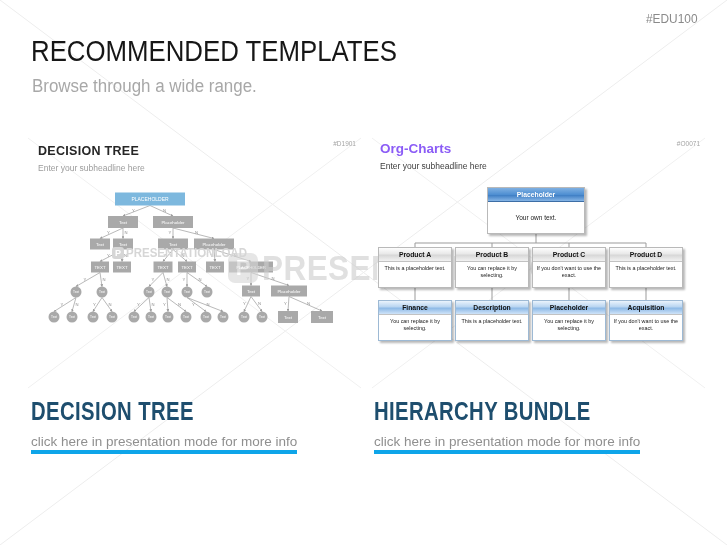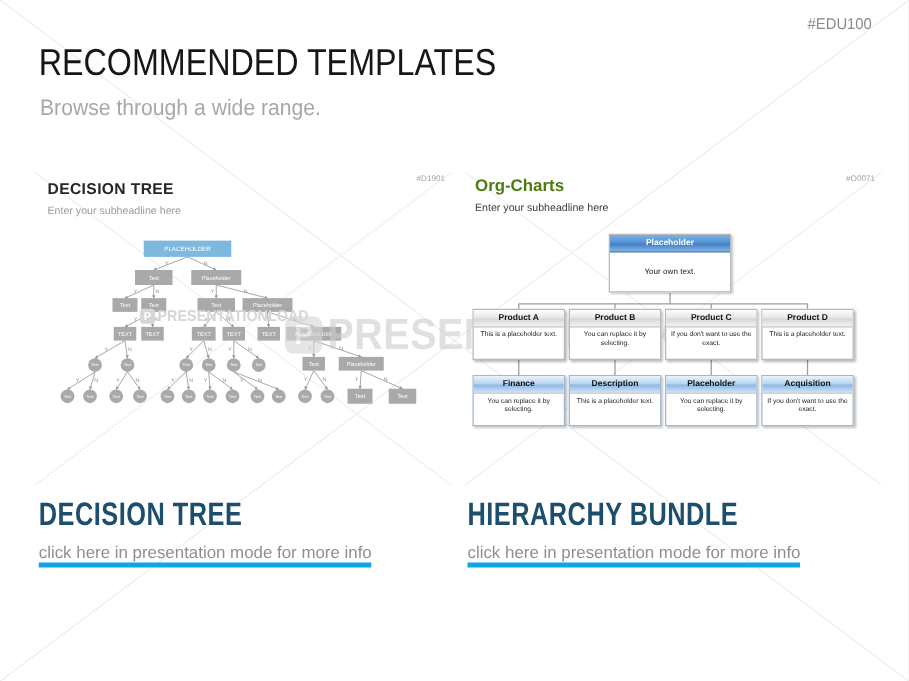"Org-Charts" .panel-title-r { color: #4d7c0f -> #8b5cf6 }
